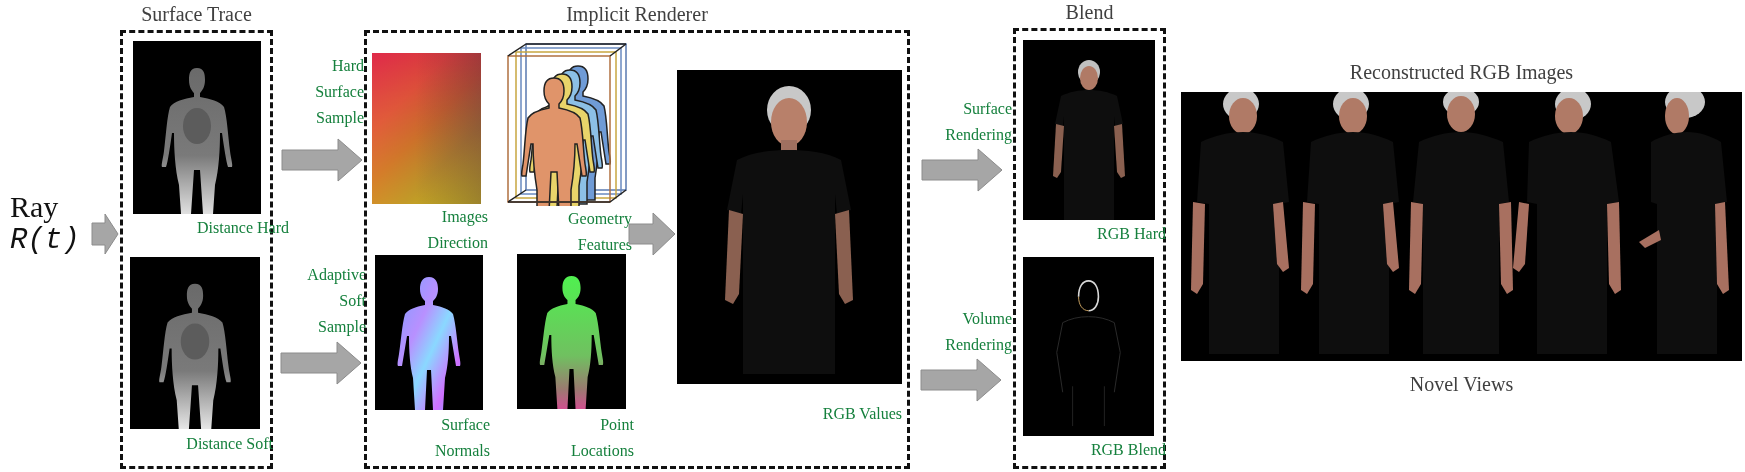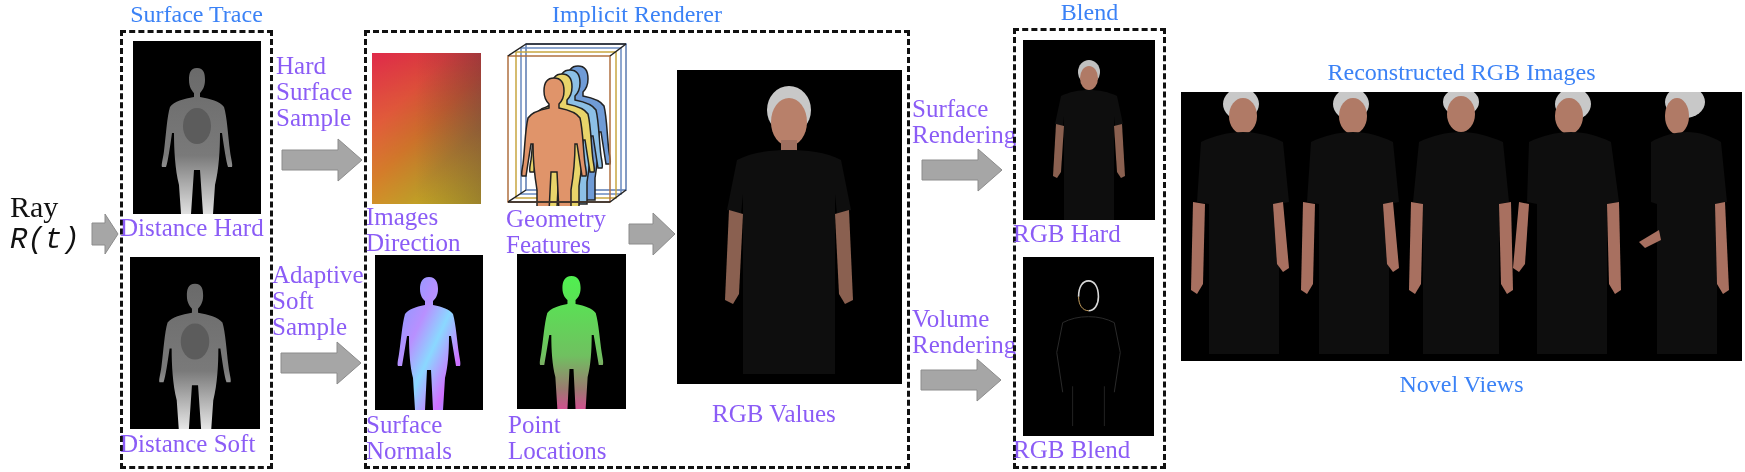"Surface Trace" .title { color: #3b82f6 -> #404040; font-size: 24px -> 20px }
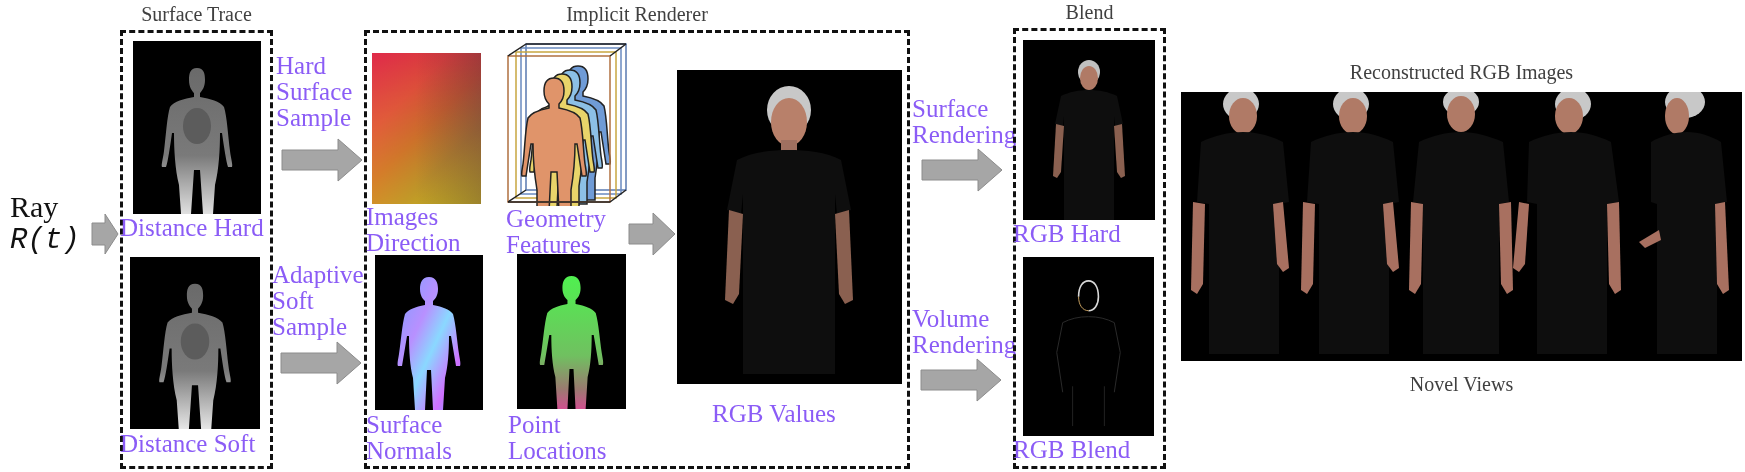"Hard" .label { color: #8b5cf6 -> #15803d; font-size: 25px -> 16px; text-align: left -> right }
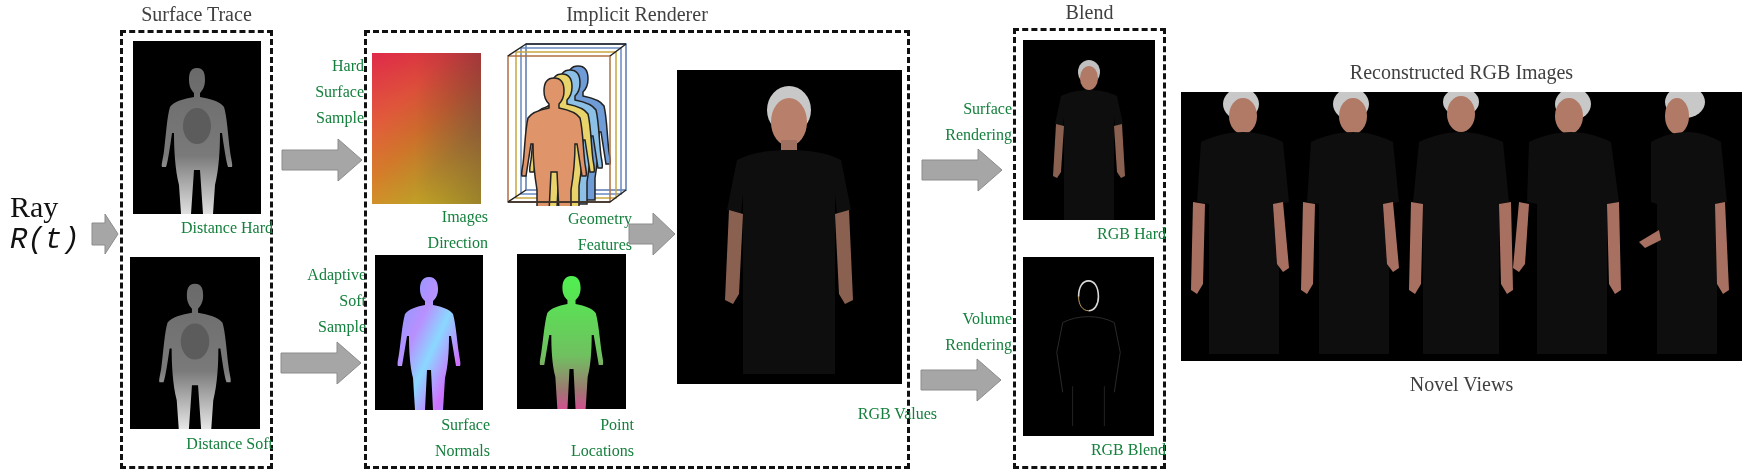"Distance Hard" div.label { padding-left: none -> 16px }
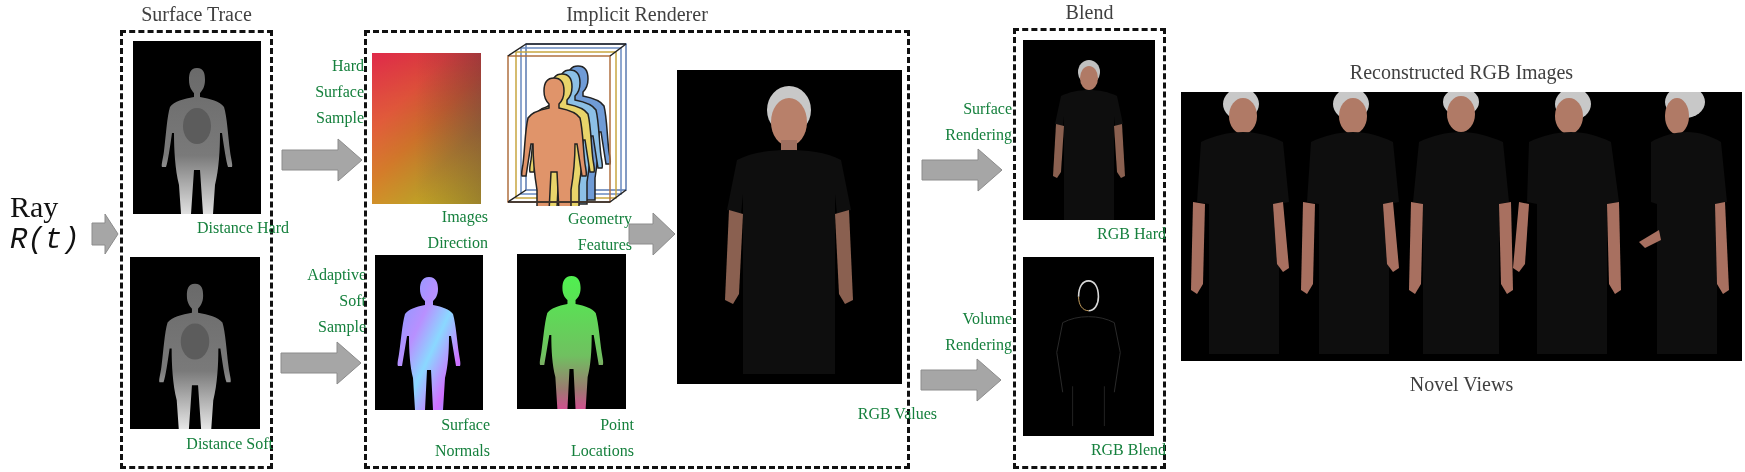"RGB Values" div.label { left: 712px -> 677px }
